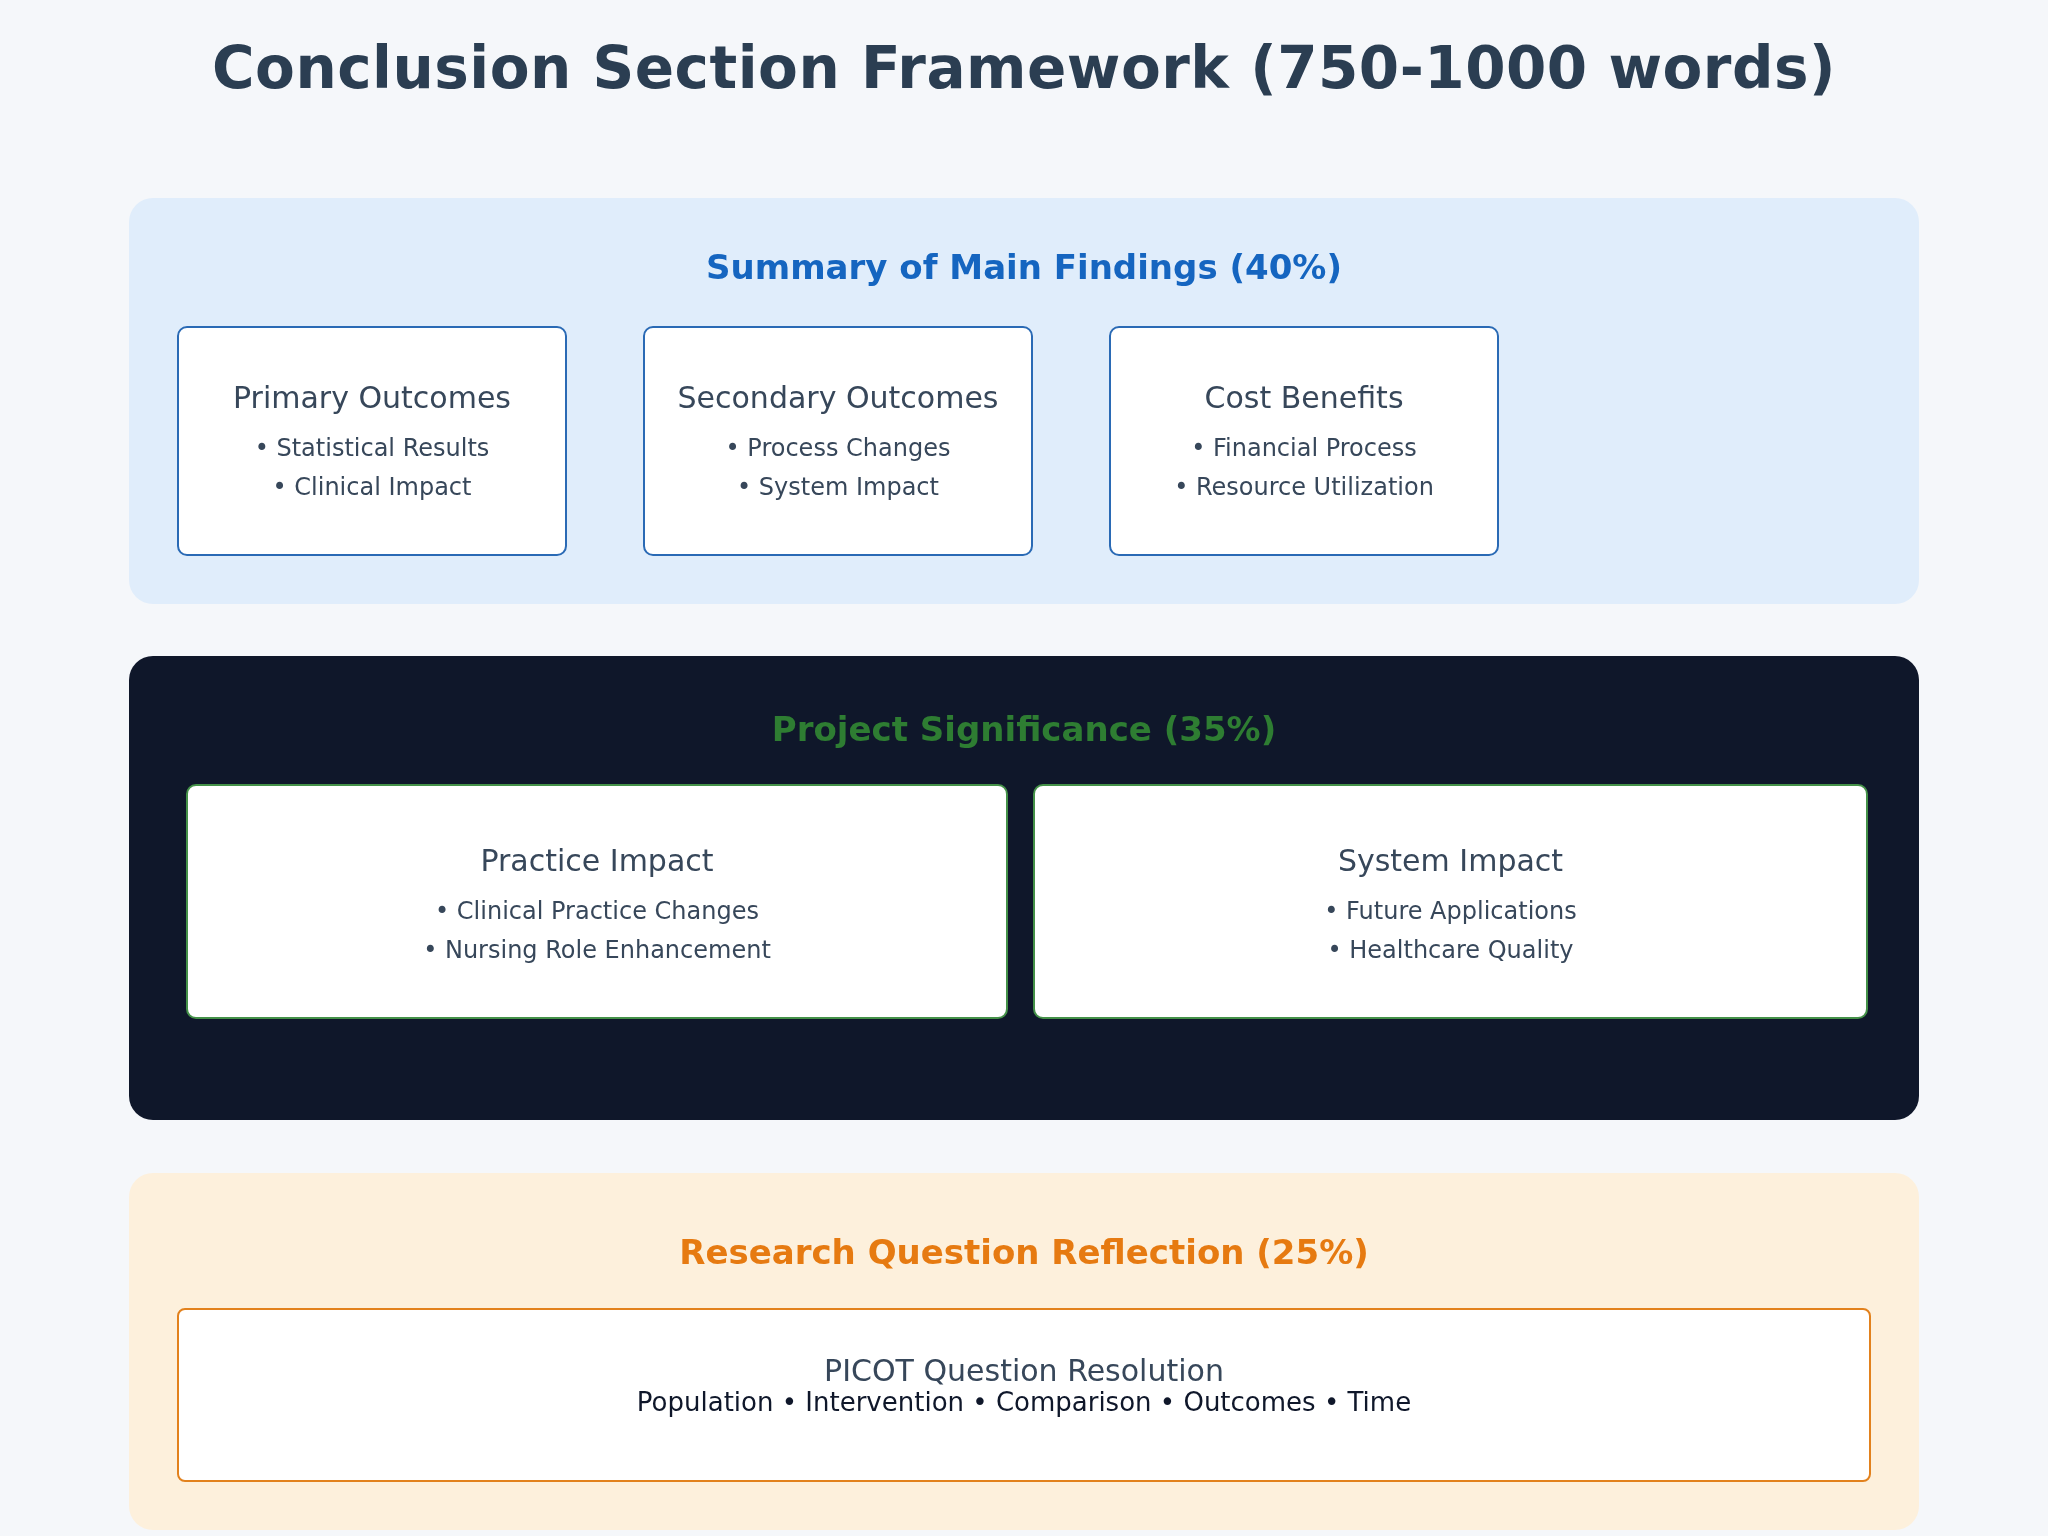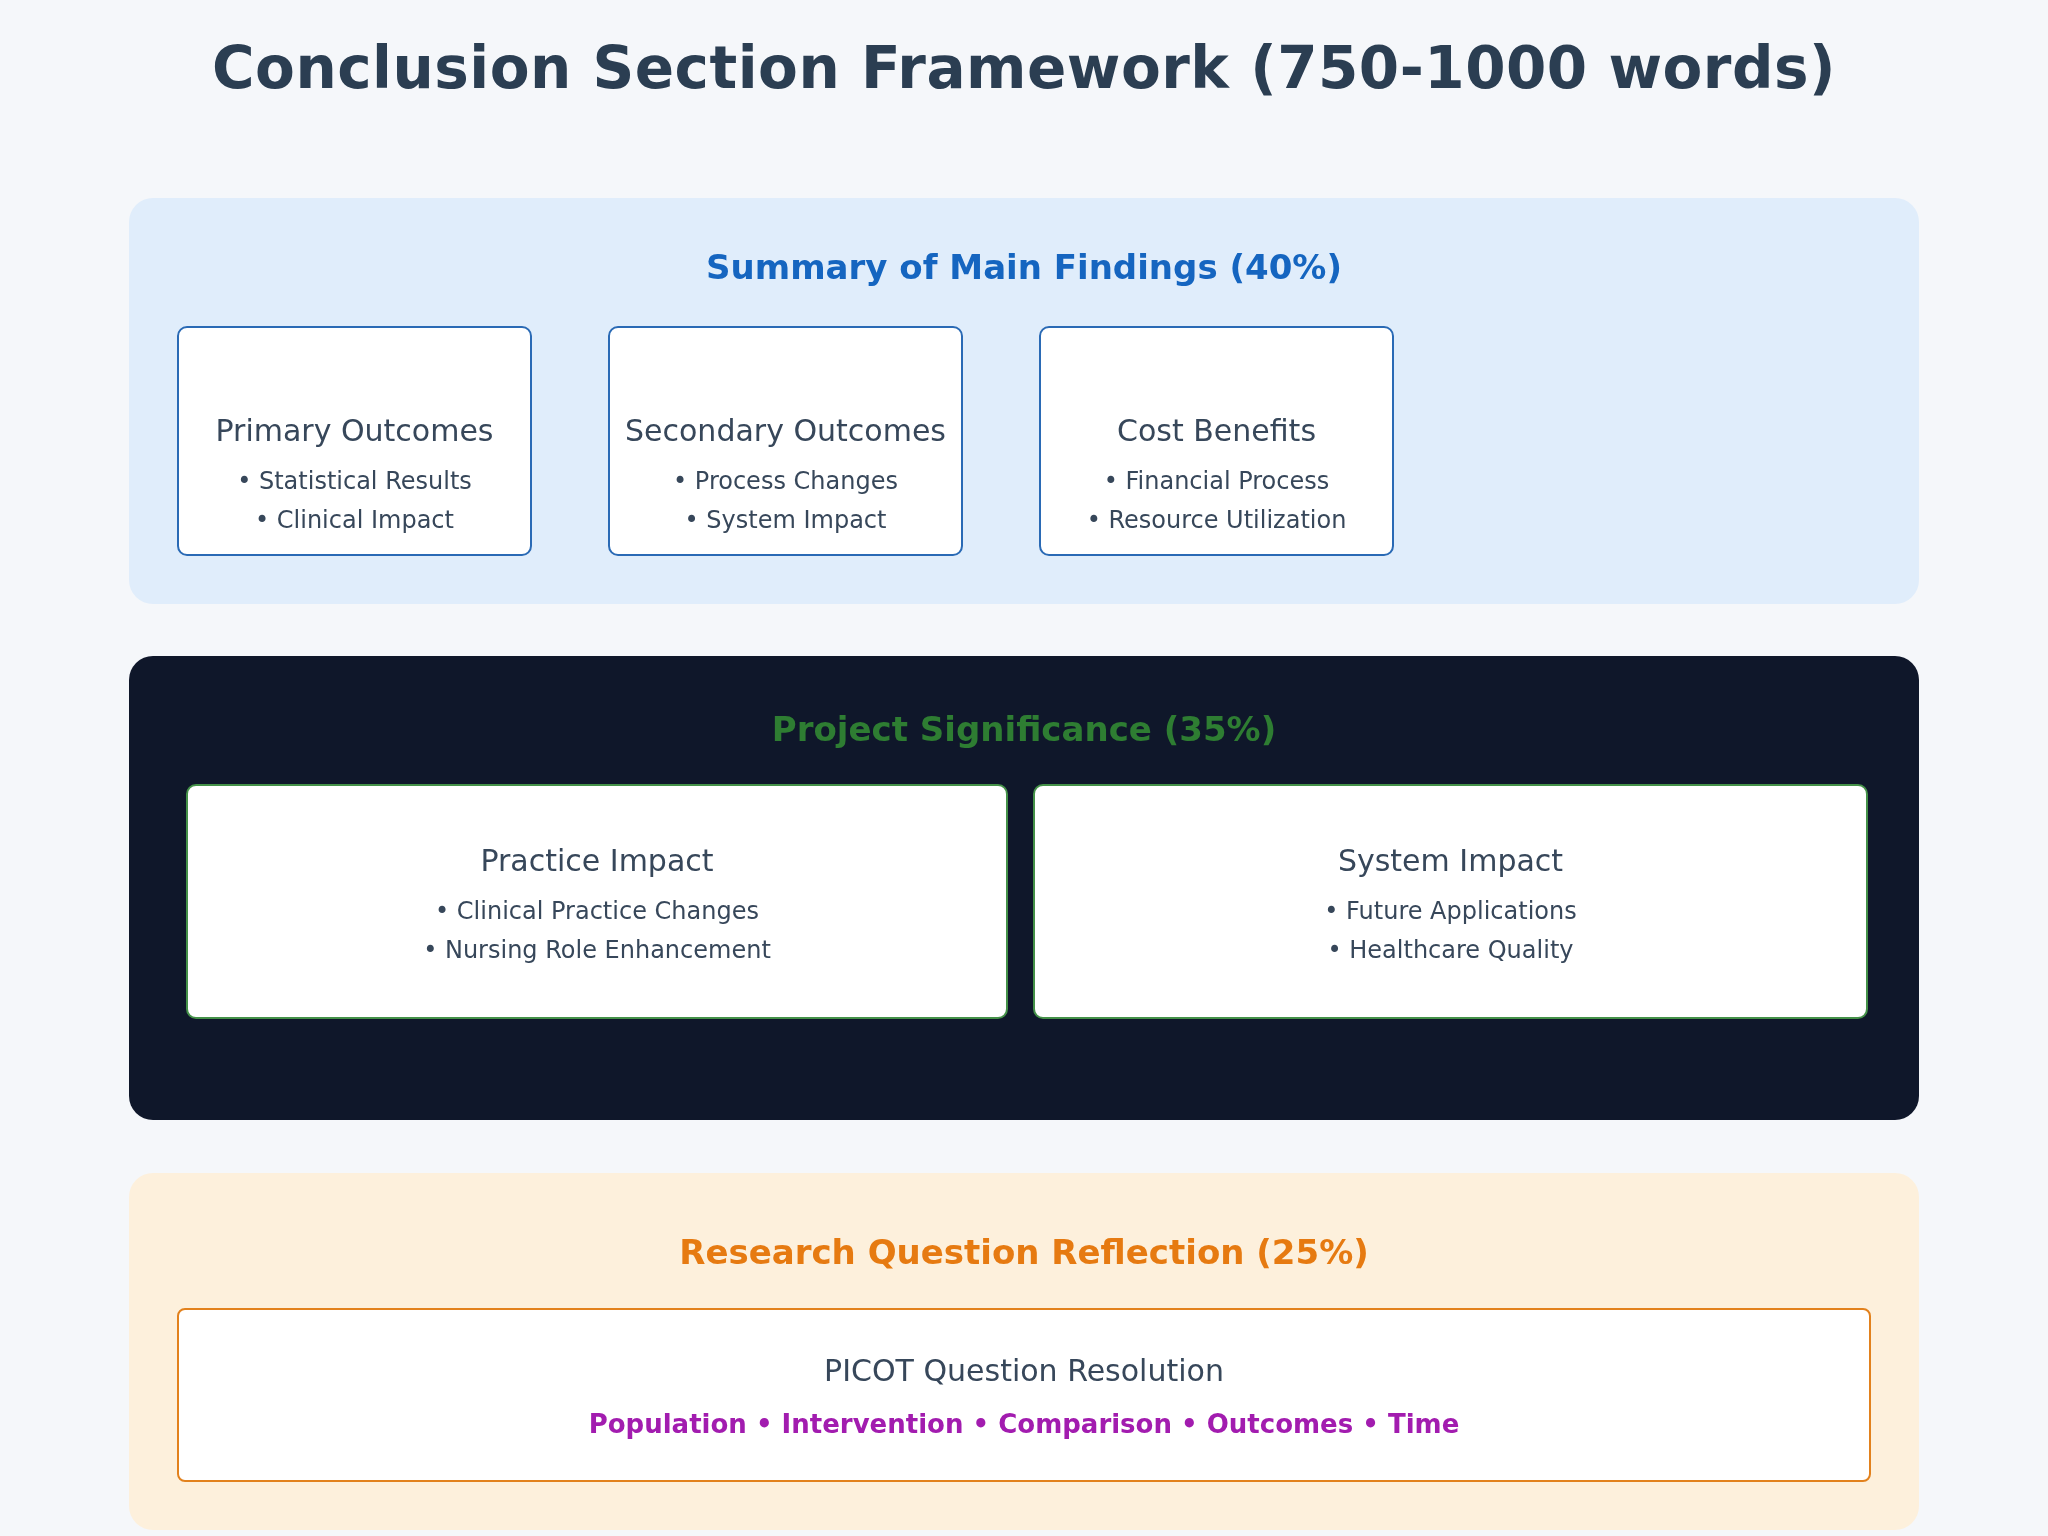"Primary Outcomes" .band-blue .card { padding-top: 88px -> 55px; width: 355px -> 390px }
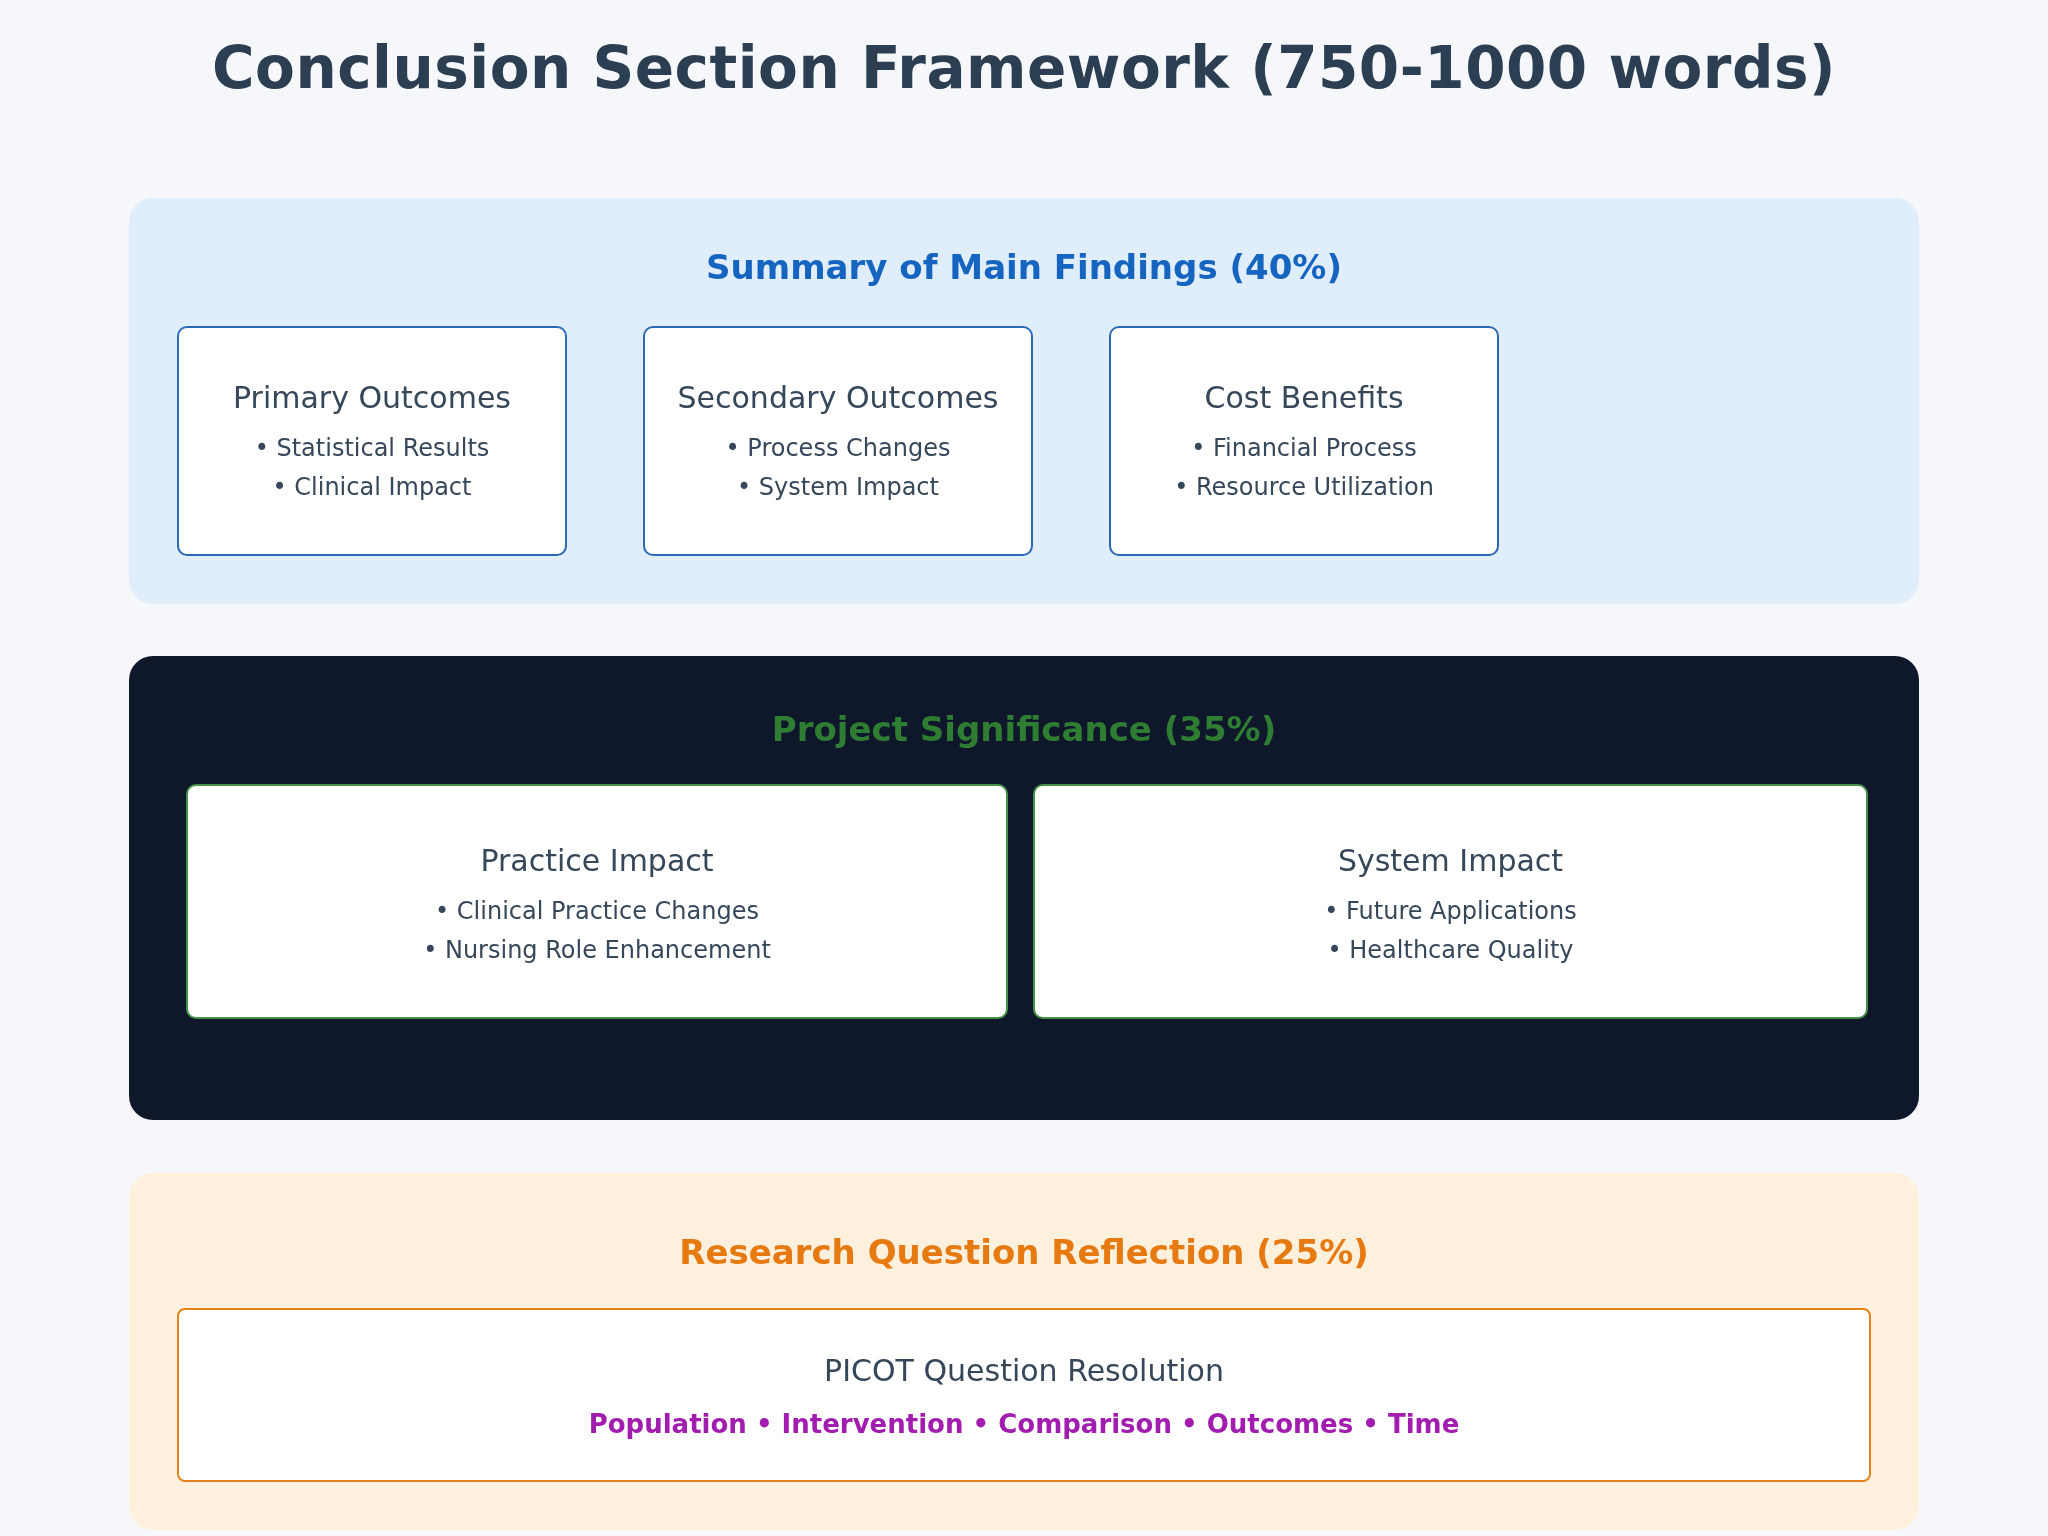"Population • Intervention • Comparison" .card-subtitle { color: #a21caf -> #0f172a; font-weight: bold -> none; margin-top: 22px -> none }
